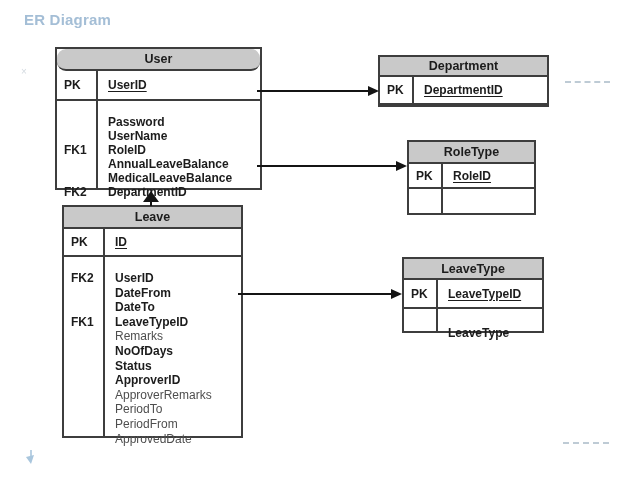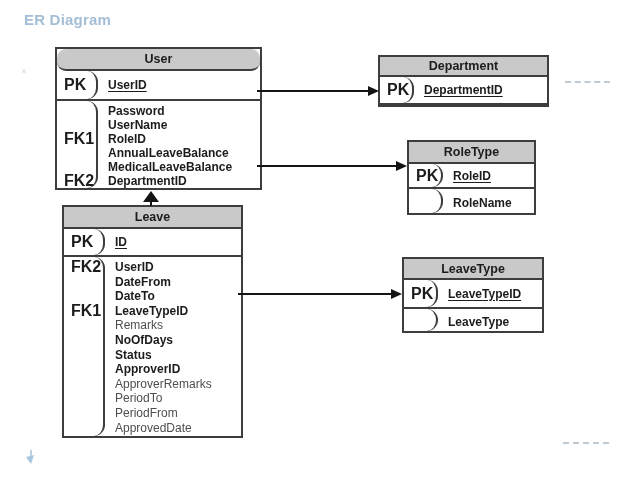"PK" .keycol { border-radius: 11px -> none; font-size: 16px -> 12px }
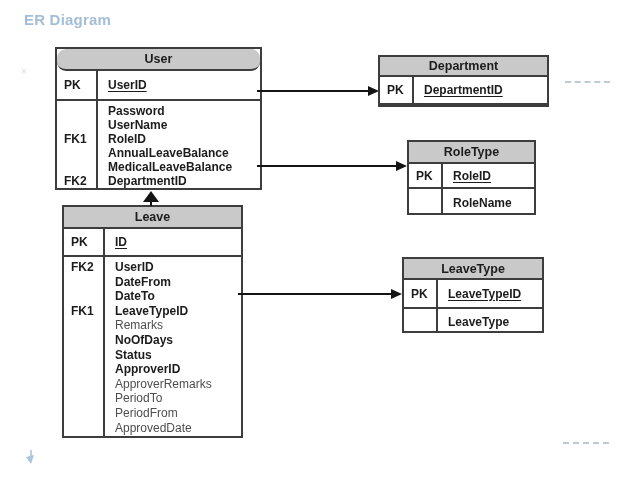"Password" .erd-body .keycol,.erd-body .fieldcol { padding-top: 3px -> 14px }
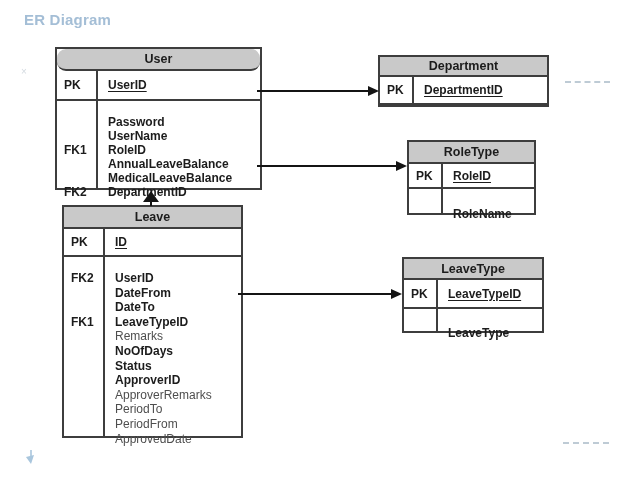"RoleName" div.fieldcol { html: <div> <div>RoleName</div> </div> -> none }
